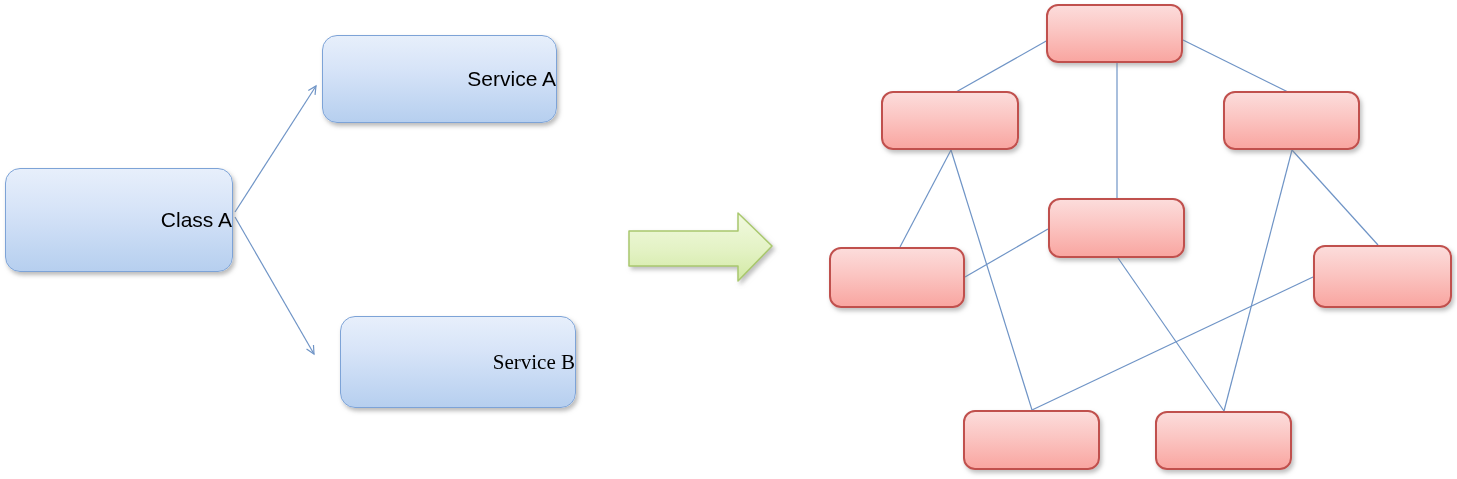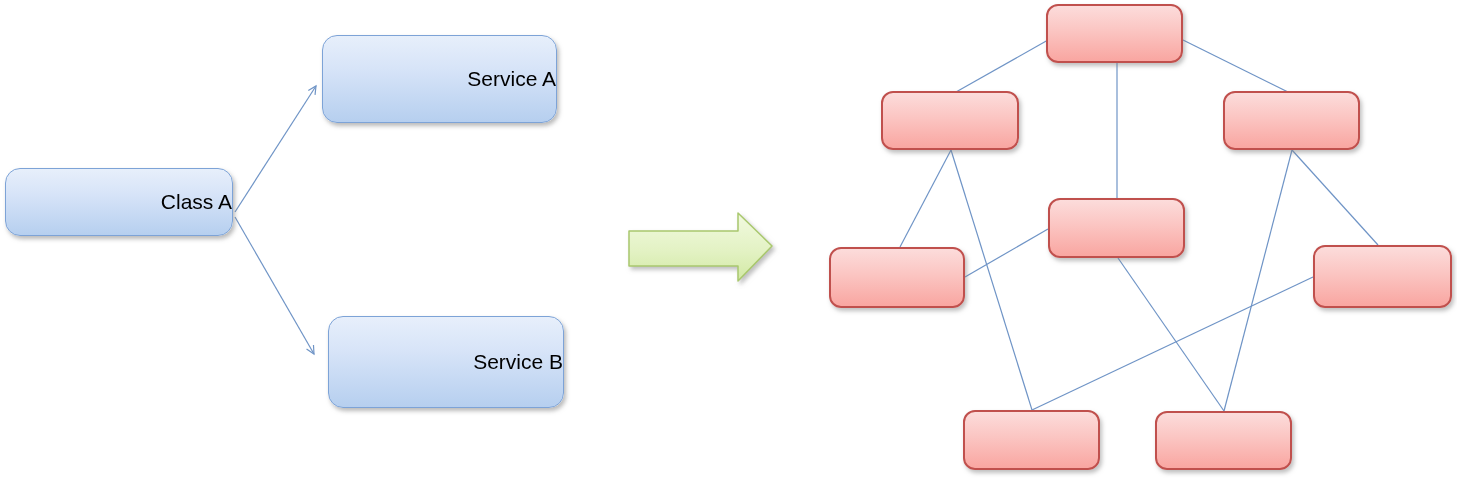"Class A" div.node { height: 68px -> 104px }
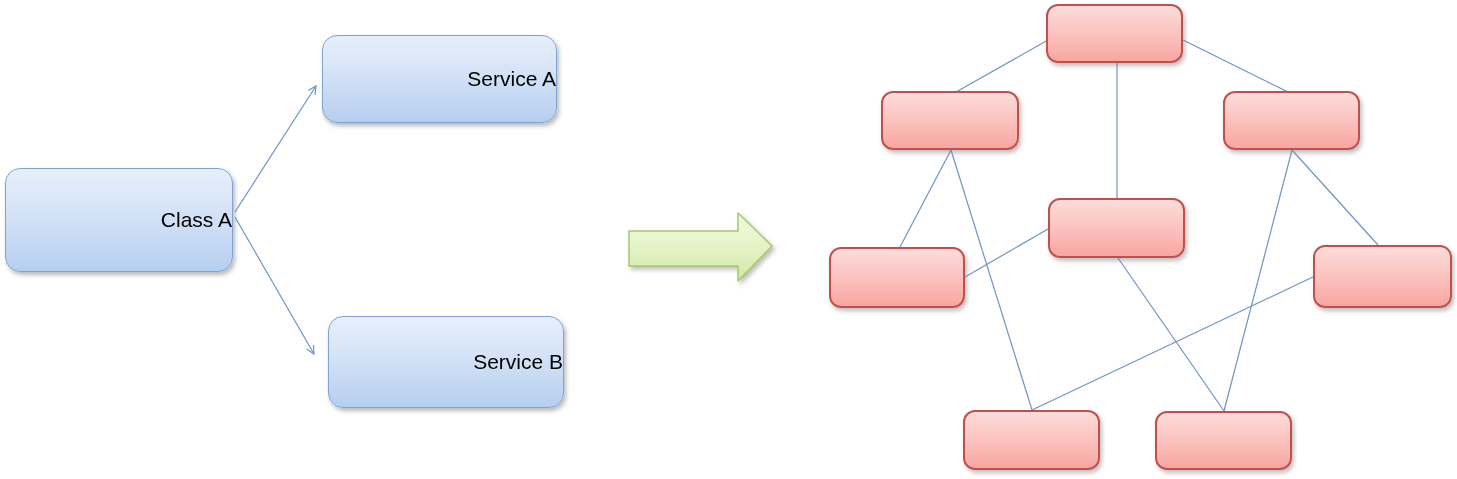"Service B" div.node { font-family: none -> Liberation Serif, serif; left: 328px -> 340px }
